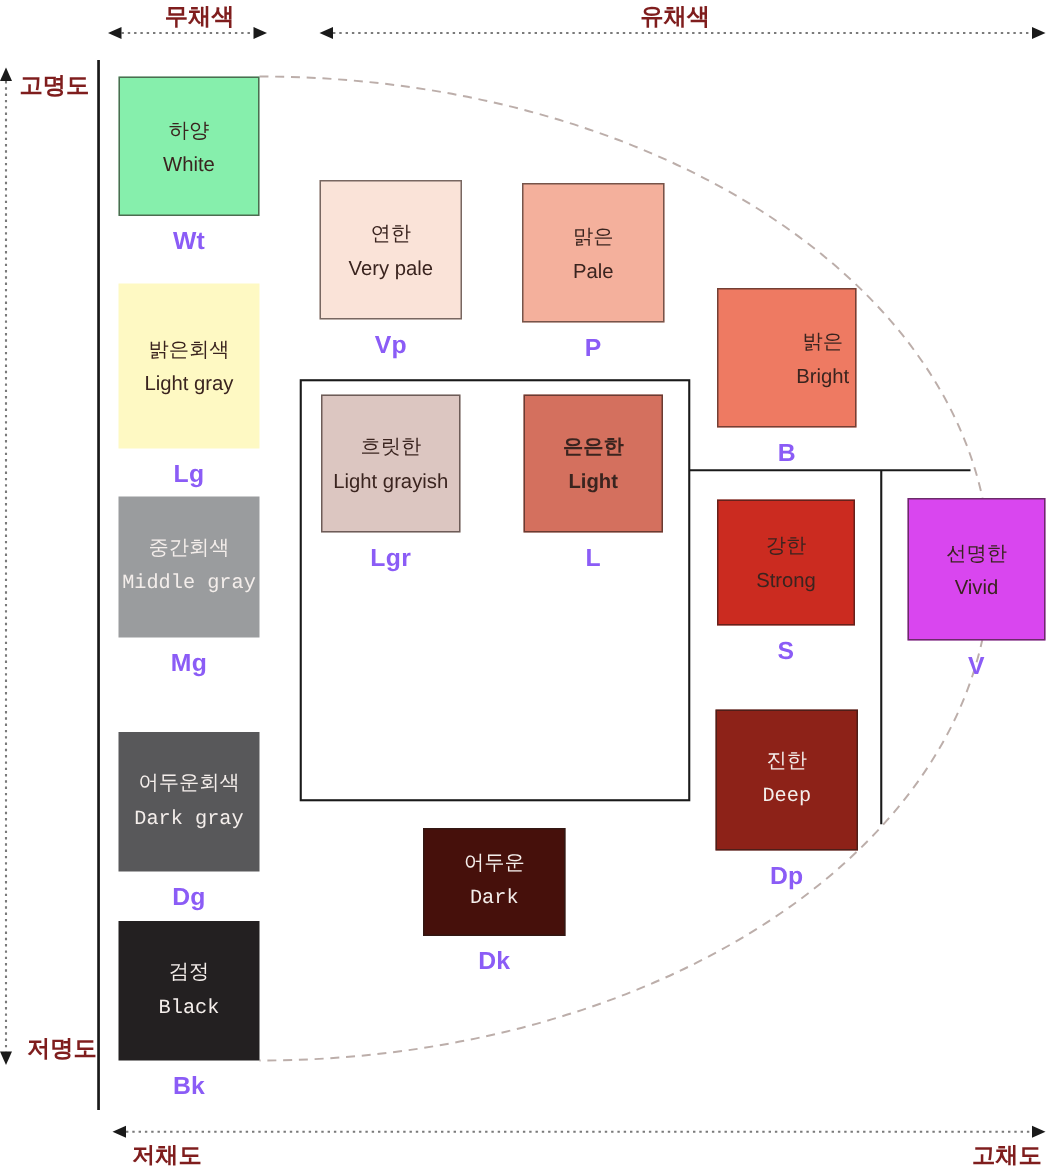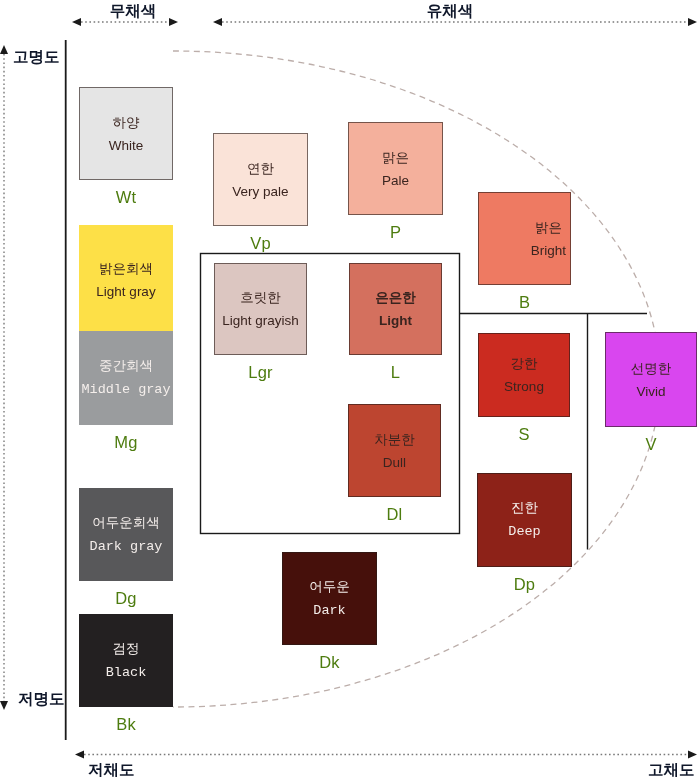"무채색" .axis-label { color: #0f172a -> #7f1d1d }
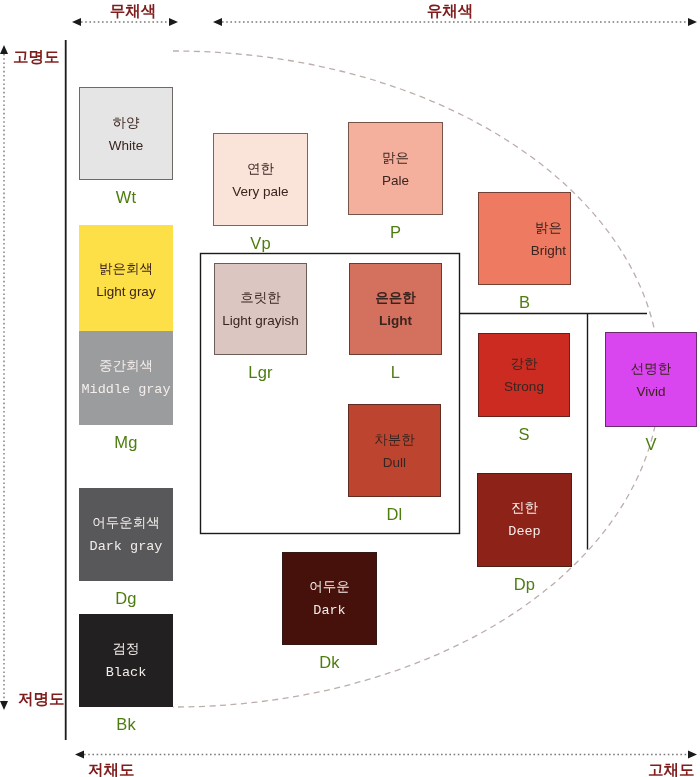"하양" div.box { background-color: #e5e5e5 -> #86efac; margin-top: 36px -> none }
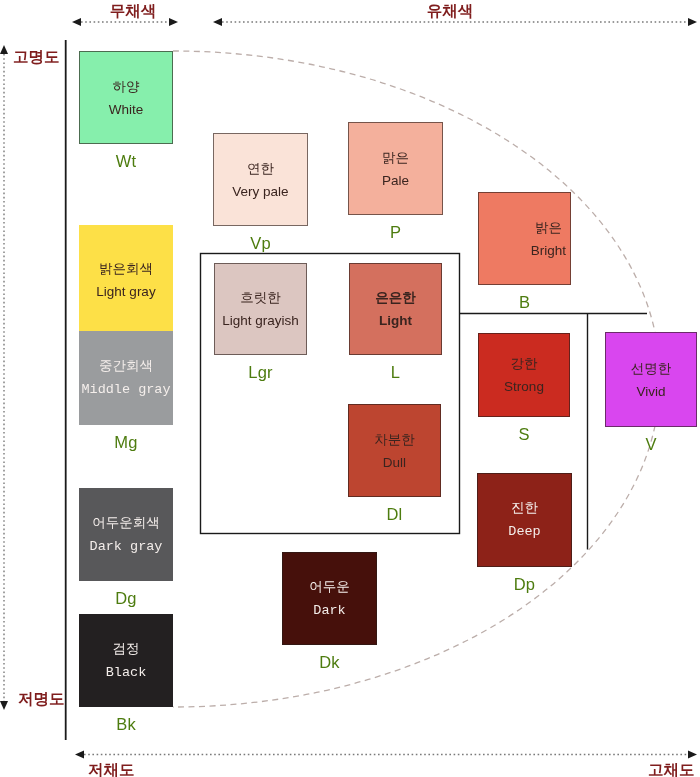"Wt" .code { color: #4d7c0f -> #8b5cf6; font-weight: normal -> bold }
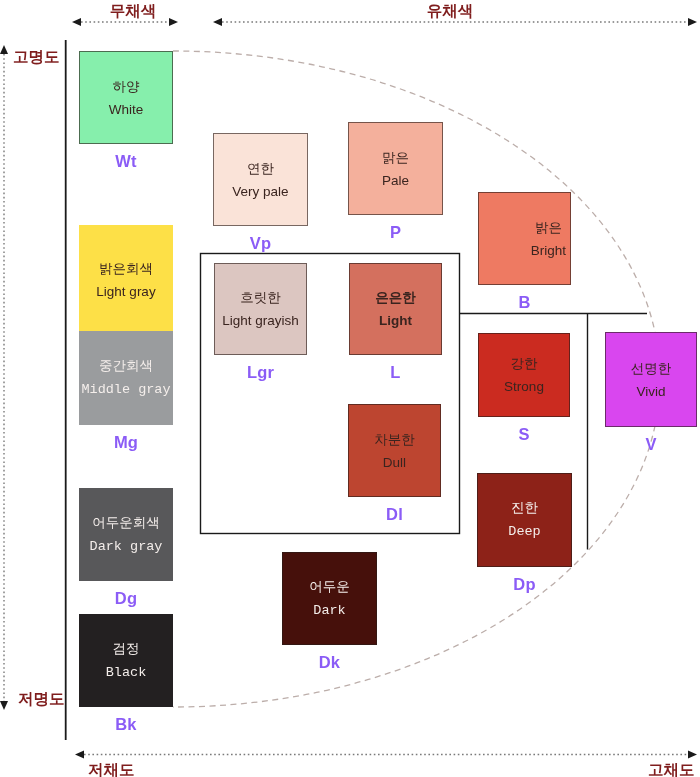"연한" div.swatch { top: 133px -> 120px }
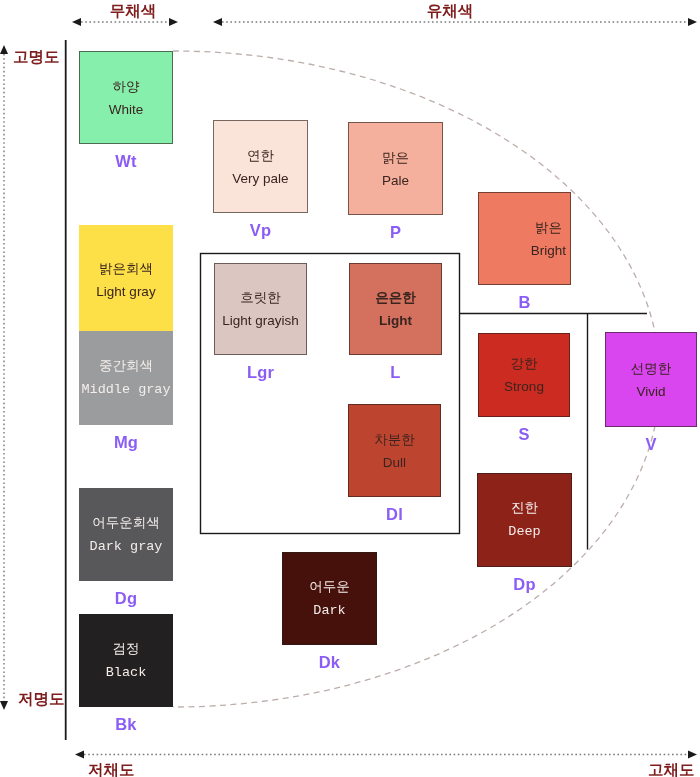"밝은회색" div.box { background-color: #fde047 -> #fef9c3; margin-top: 36px -> none }
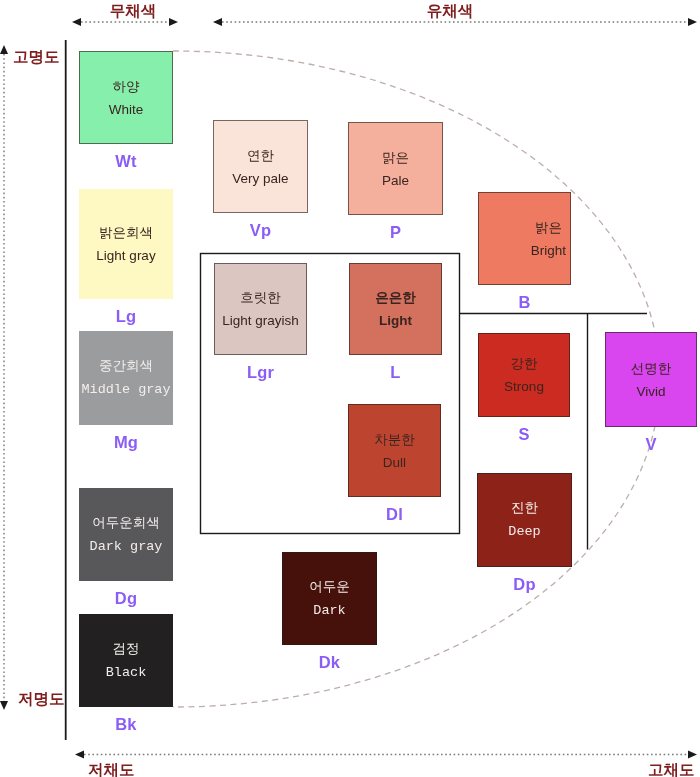"차분한" div.swatch { html: <div> <div> <span>차분한</span> <span>Dull</span> </div> <div>Dl</div> </div> -> none }
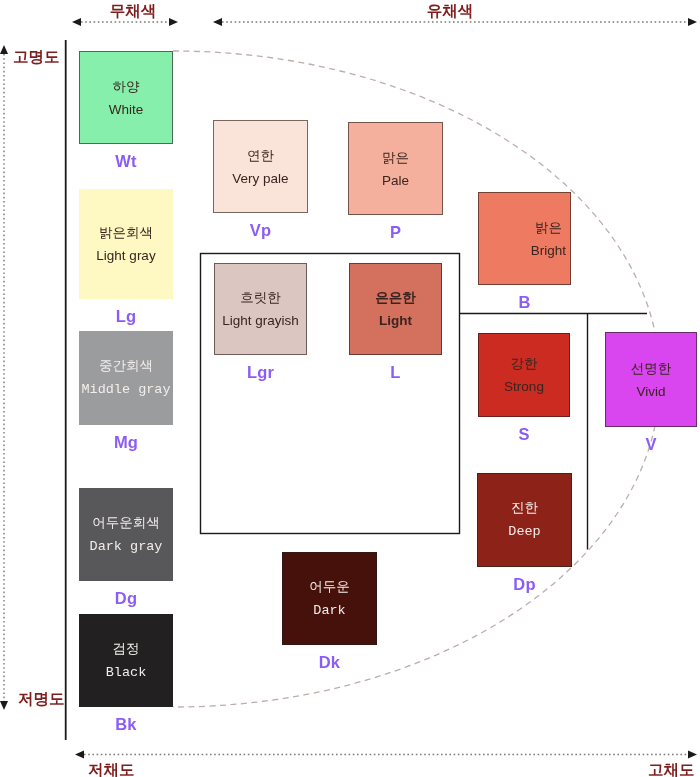"어두운" div.box { height: 93px -> 72px }
